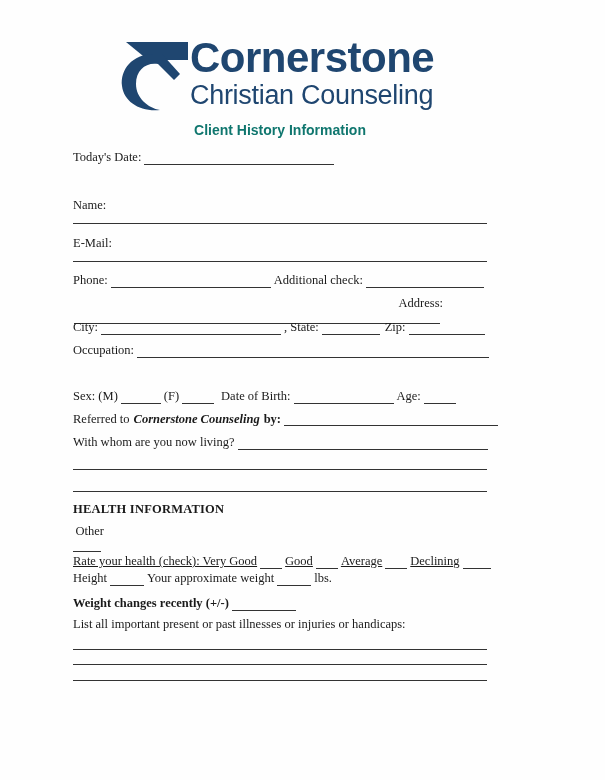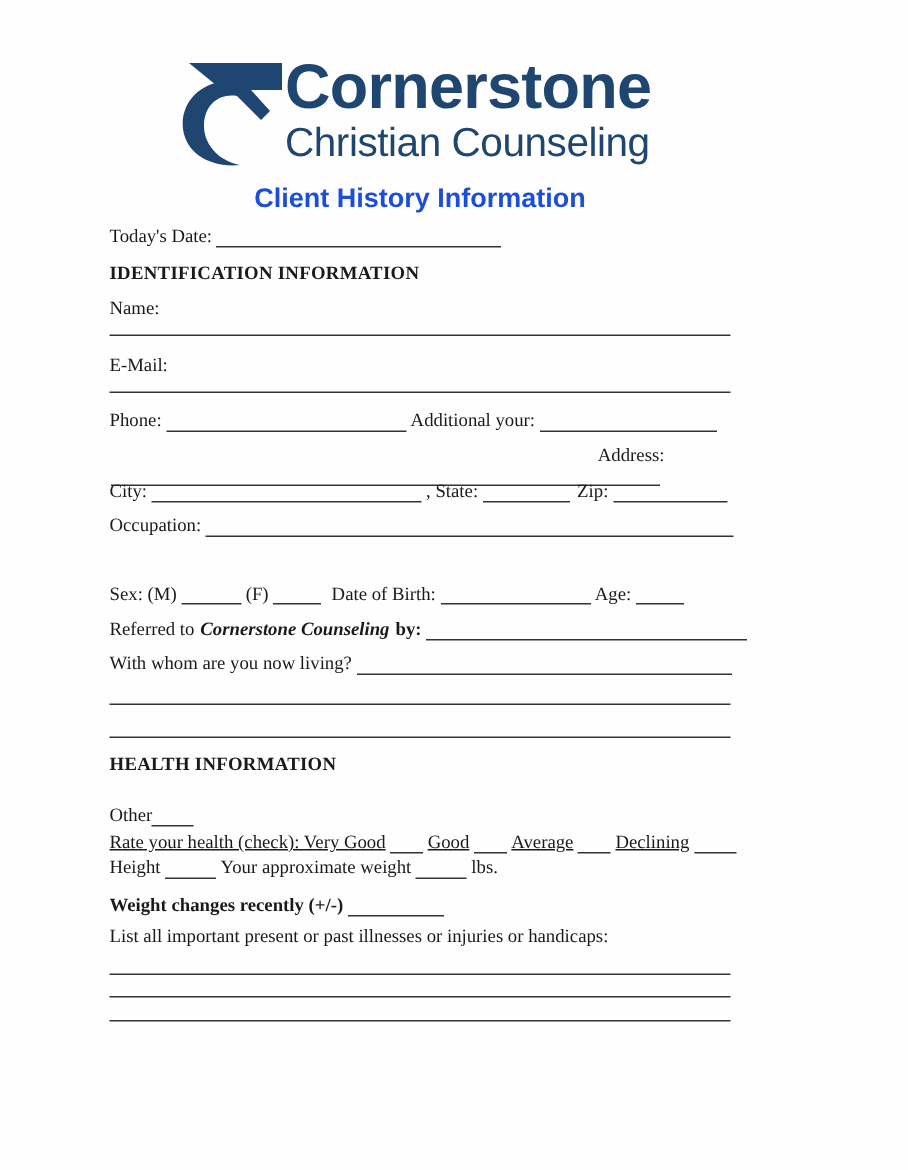"Client History Information" .doc-title { color: #1d4ed8 -> #0f766e; font-size: 18px -> 14px }
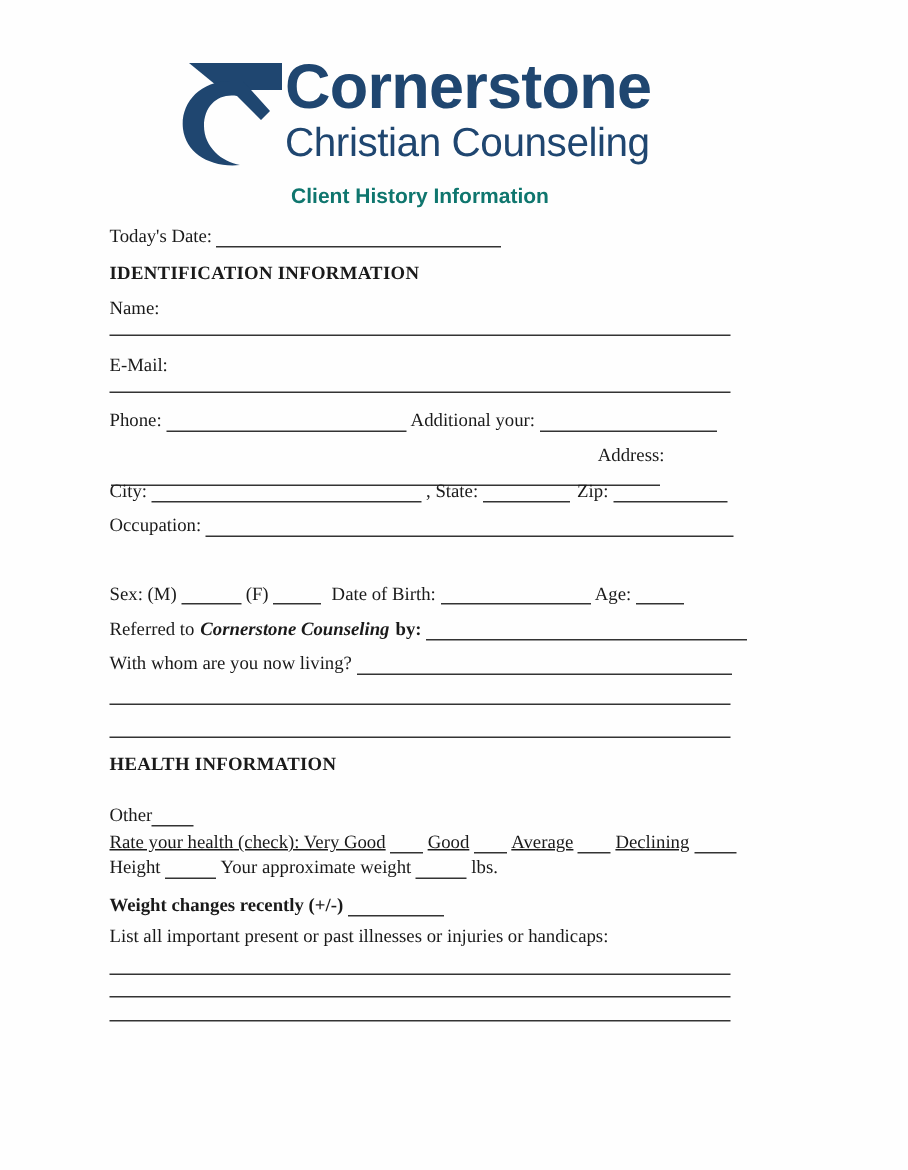"IDENTIFICATION INFORMATION" div.heading { html: <div>IDENTIFICATION INFORMATION</div> -> none }
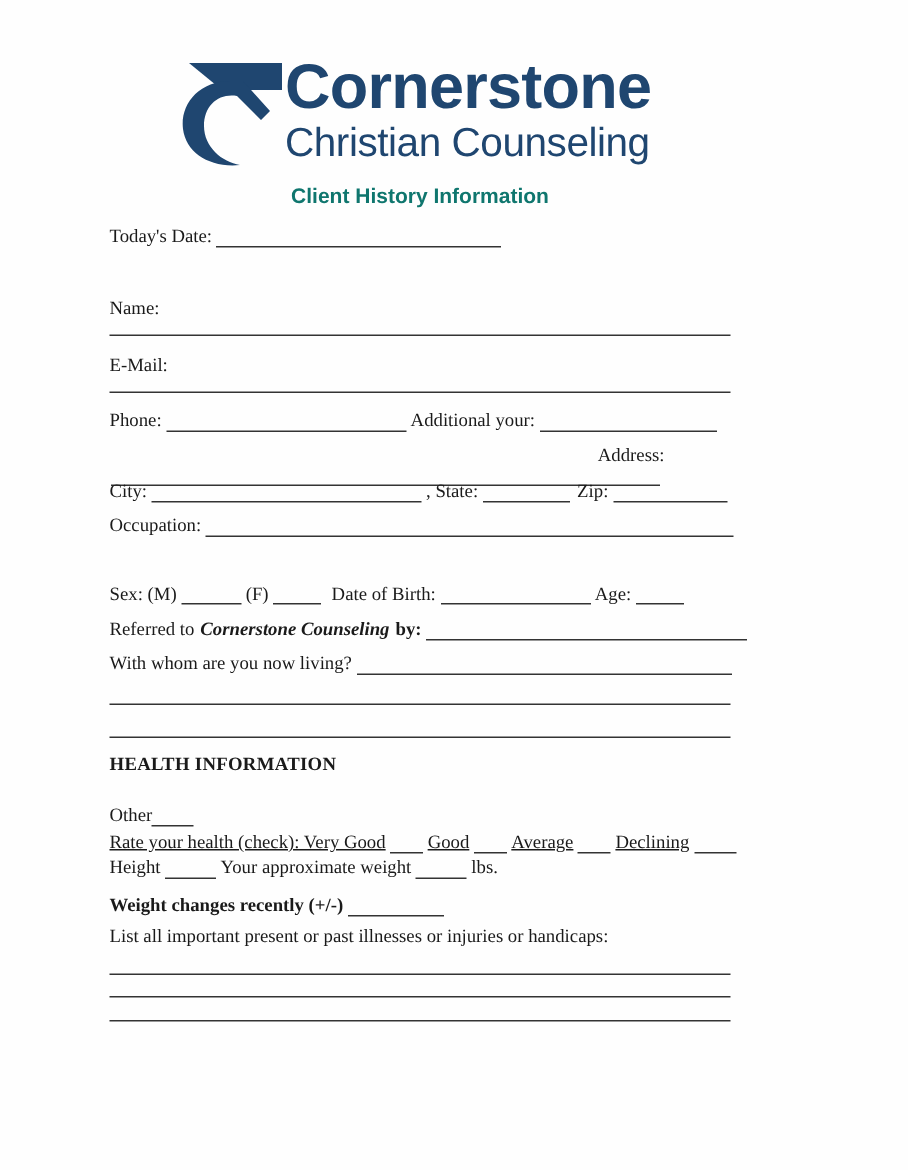"Additional your:" span.lbl { text: your -> check }
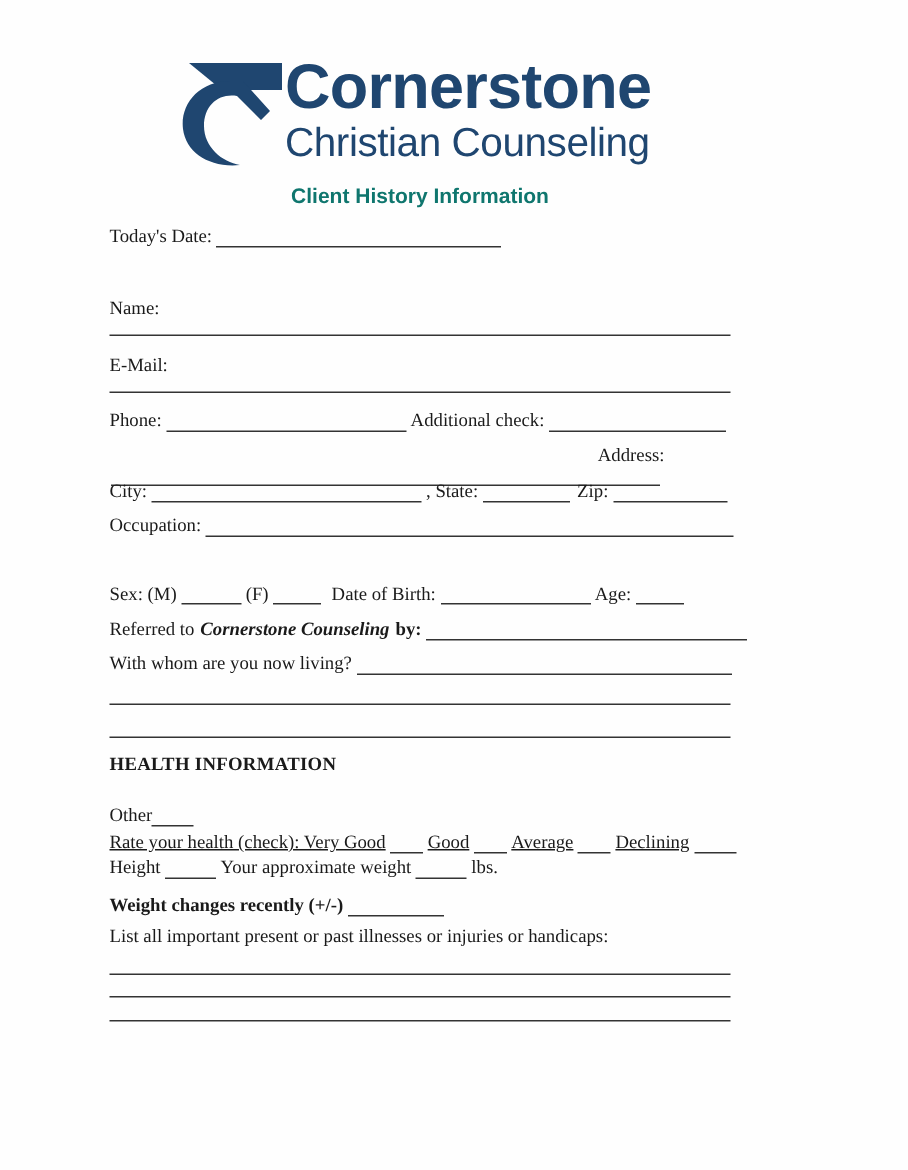"Sex: (M)" div.row { align-items: center -> none }
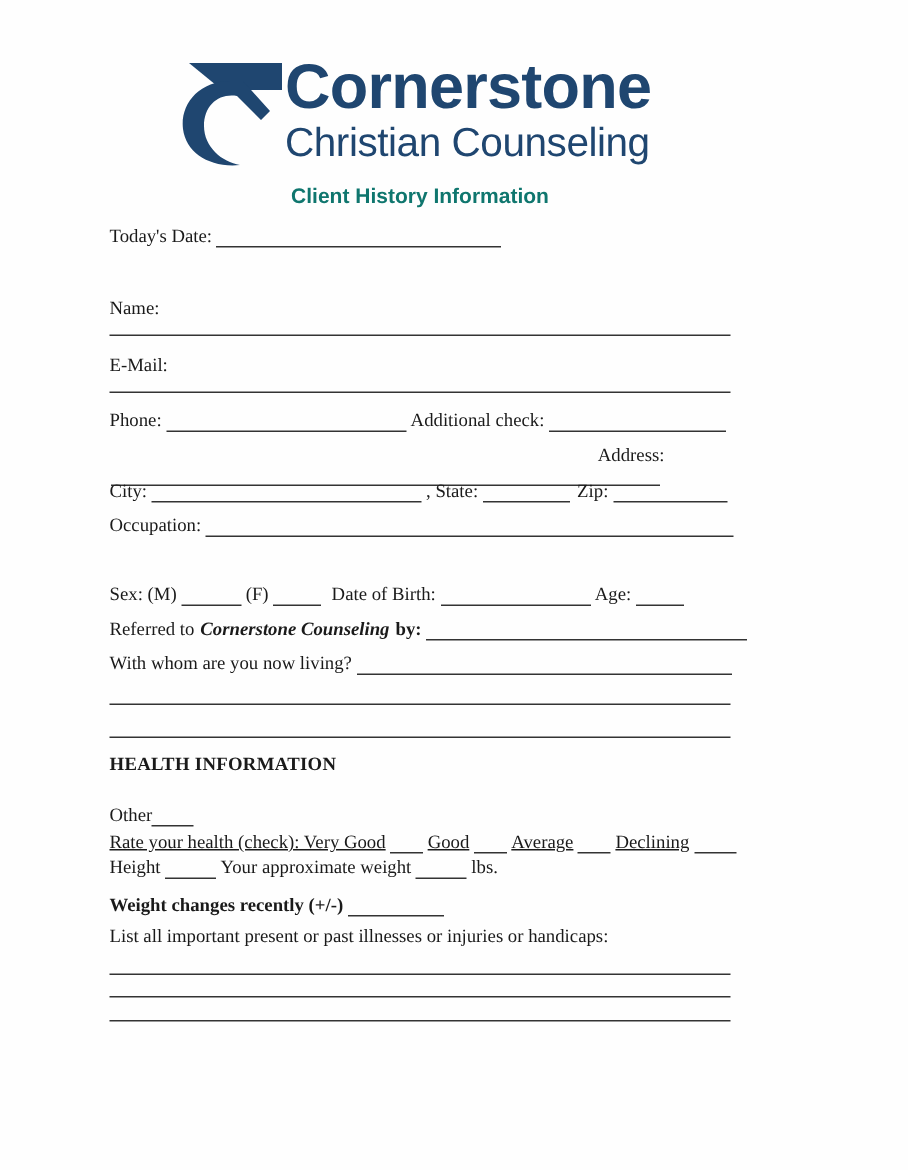"Referred to" div.row { align-items: none -> center }
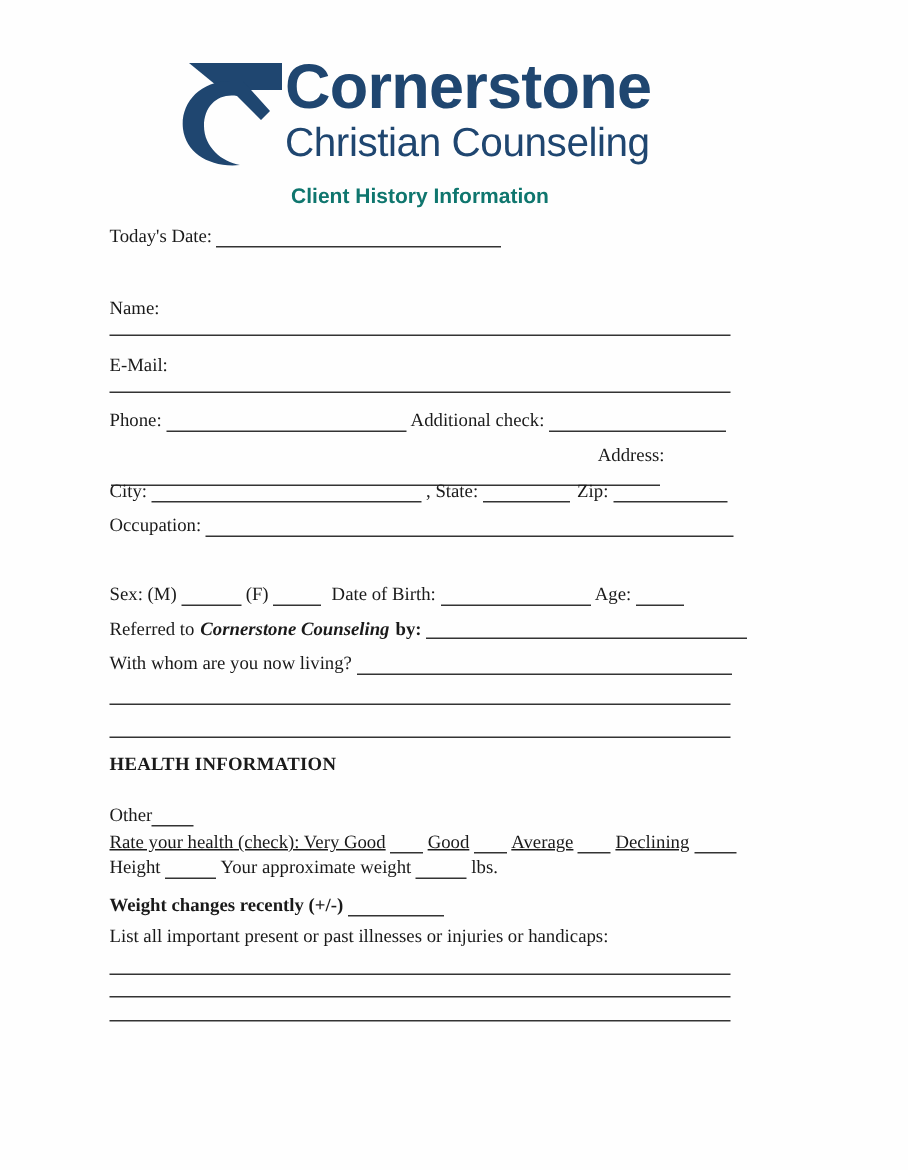"Other" div.row { flex-direction: none -> column; top: 536px -> 524px }
